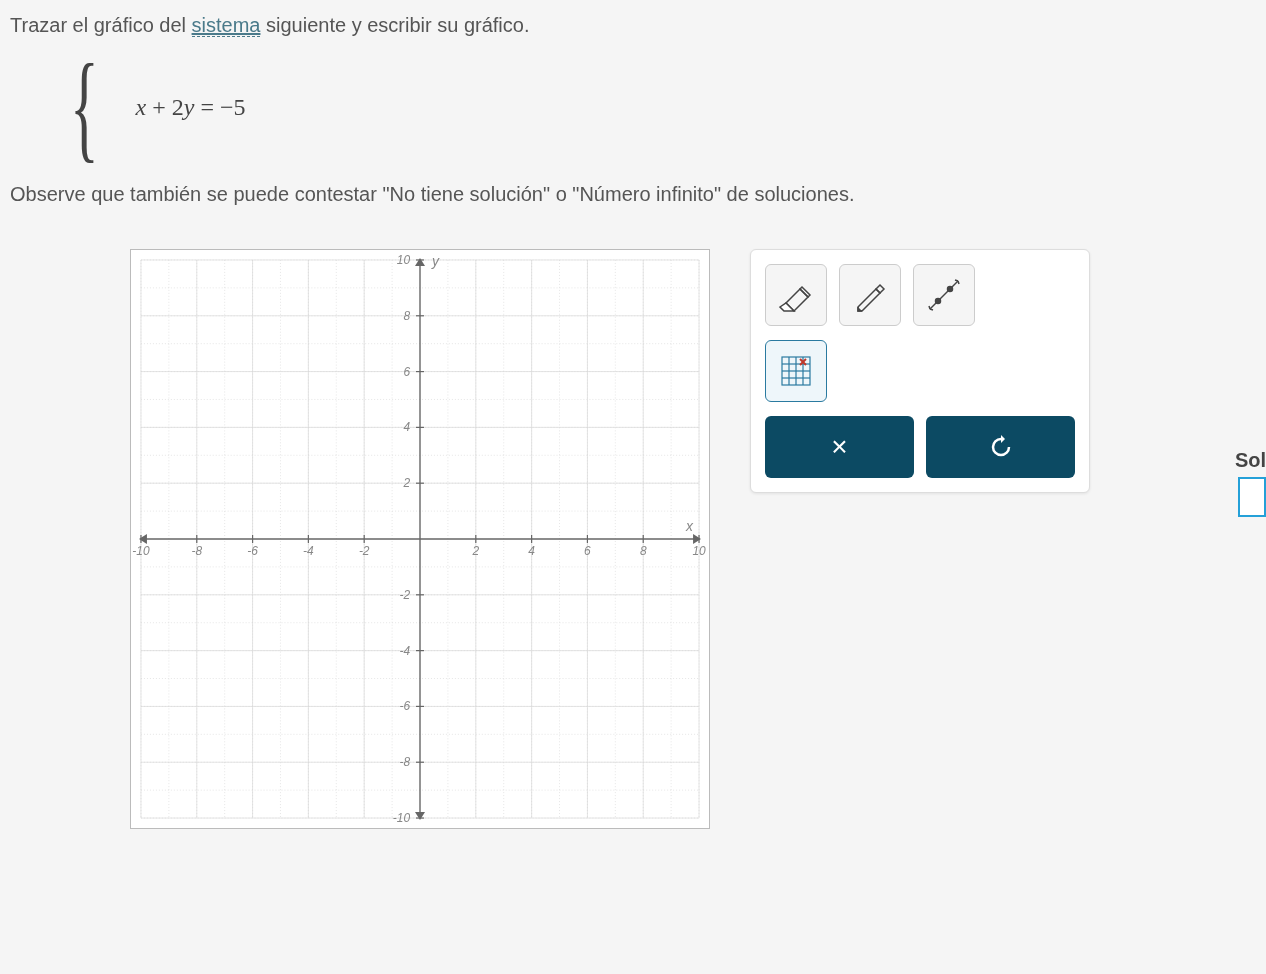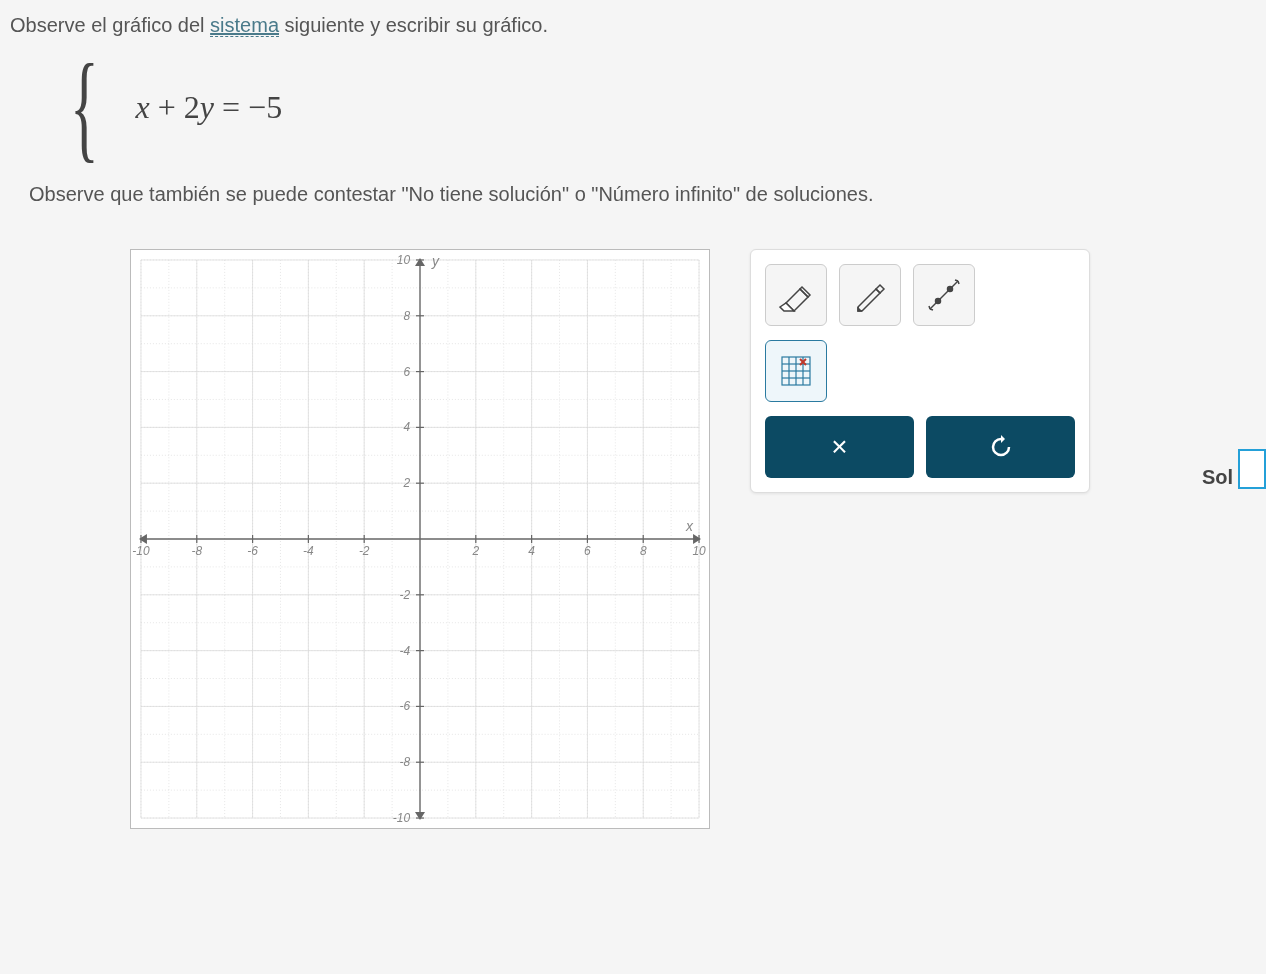"Observe el gráfico del" span { text: Observe -> Trazar }
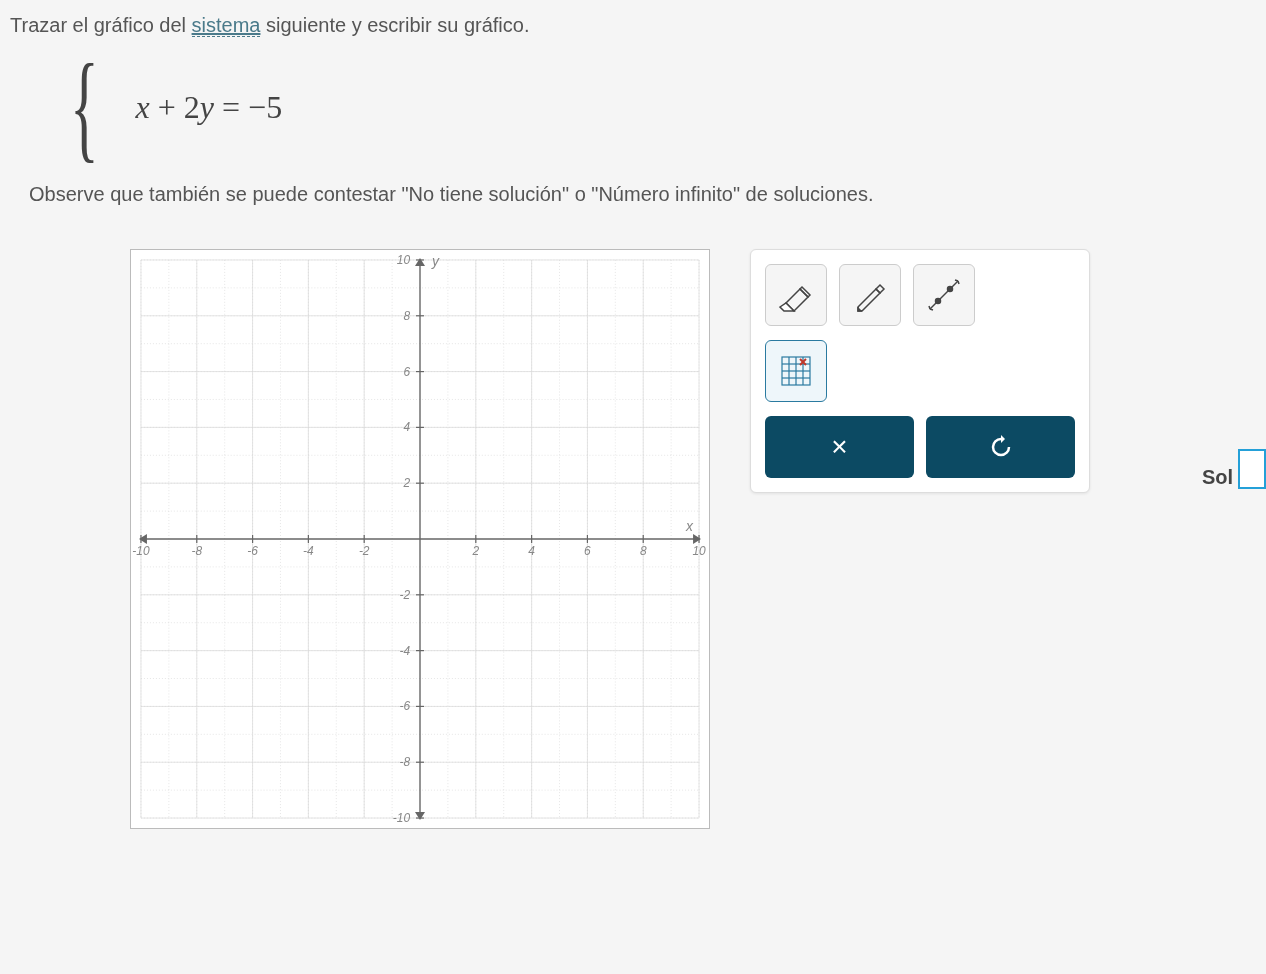"x + 2y = −5" .equations { font-size: 32px -> 24px }
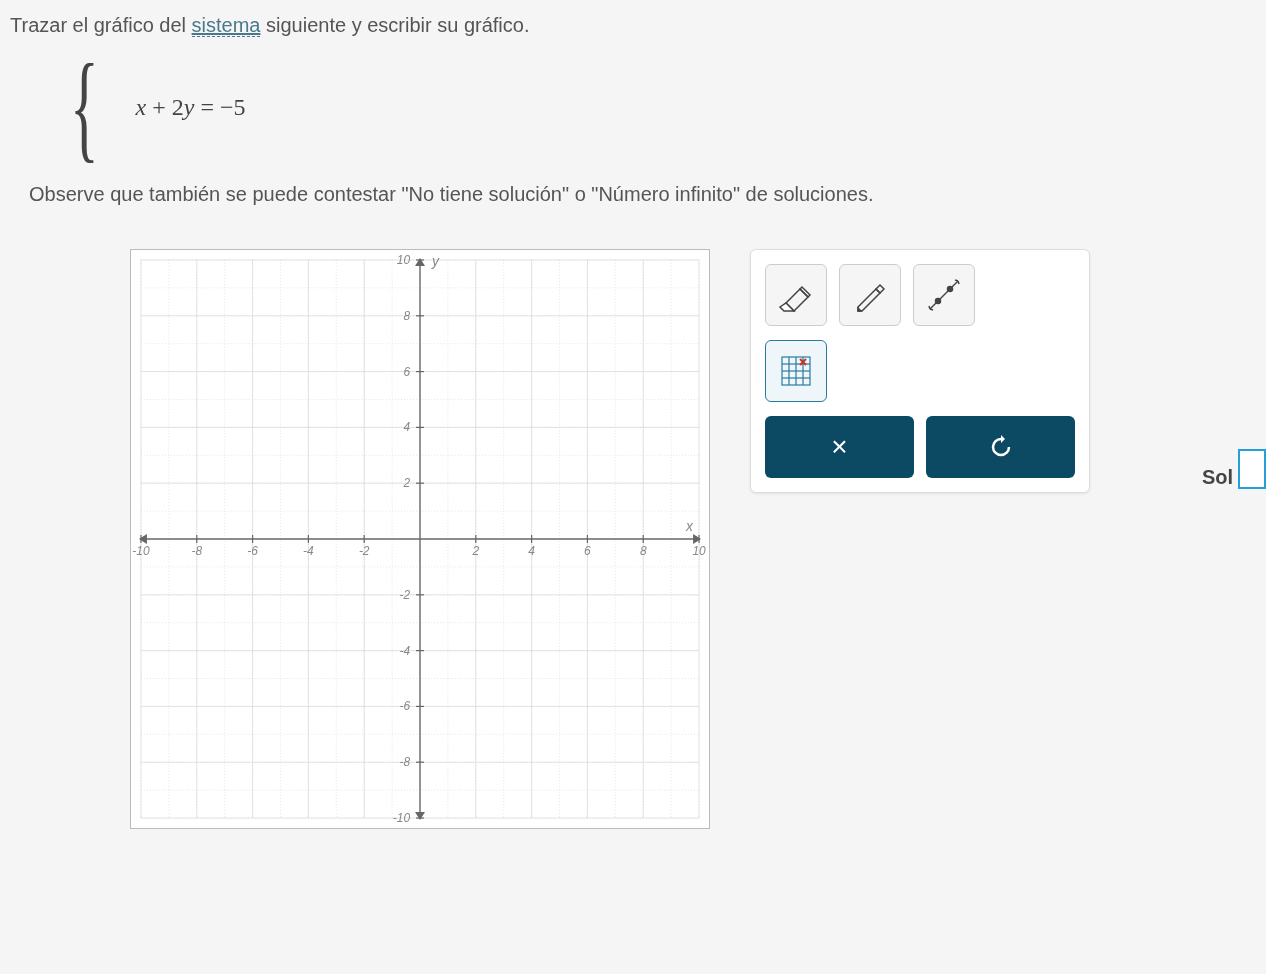"Observe que también se puede" .note { margin-left: 19px -> none }
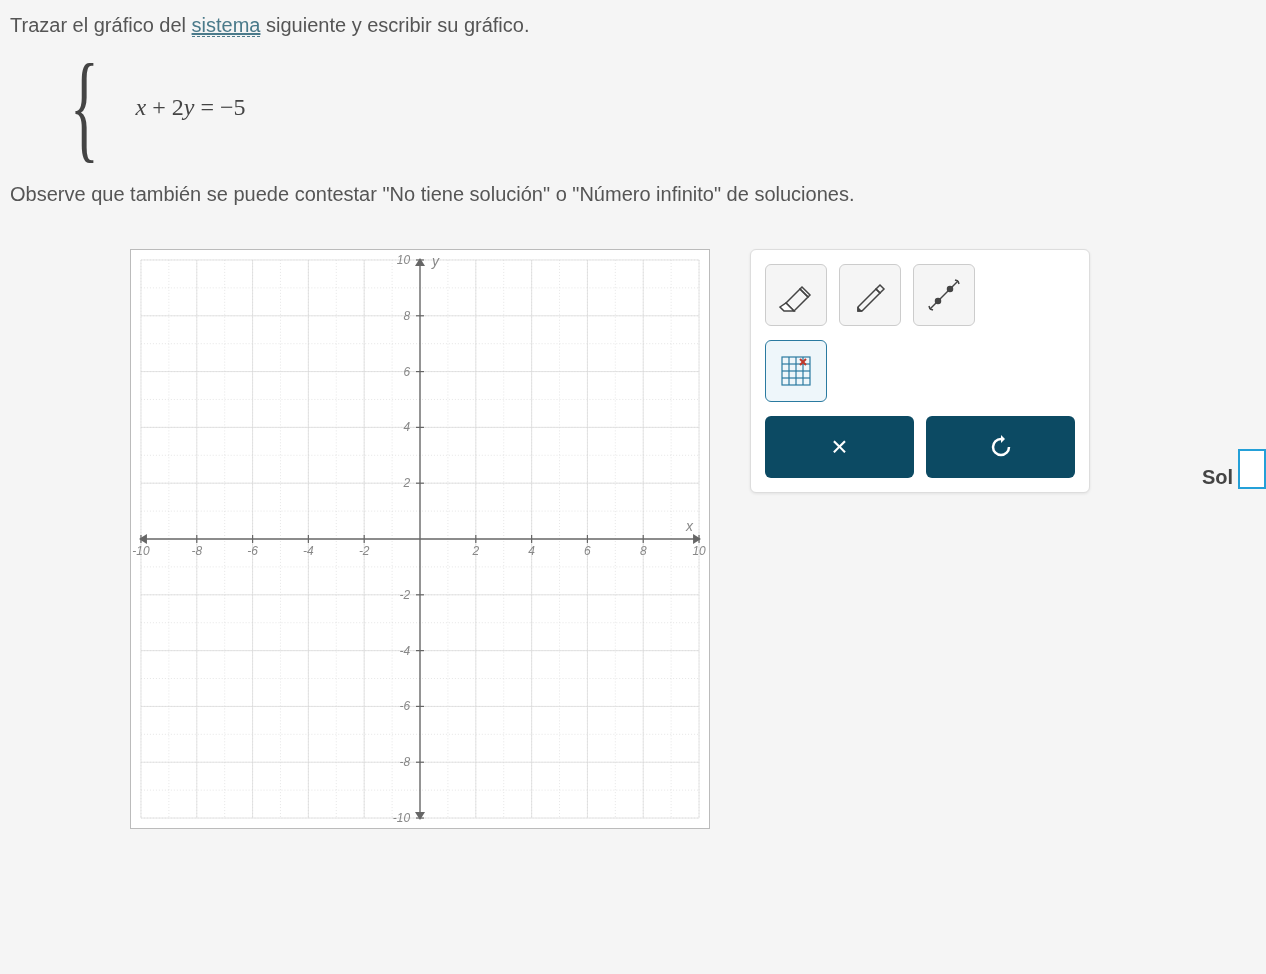"Sol" .solution-panel { flex-direction: row -> column }
